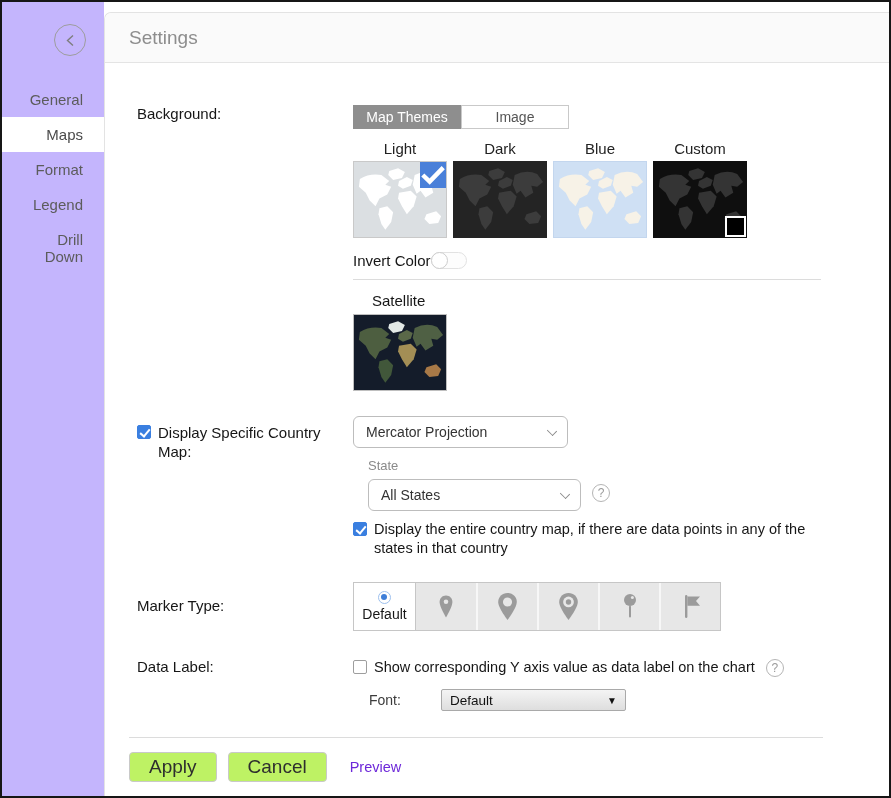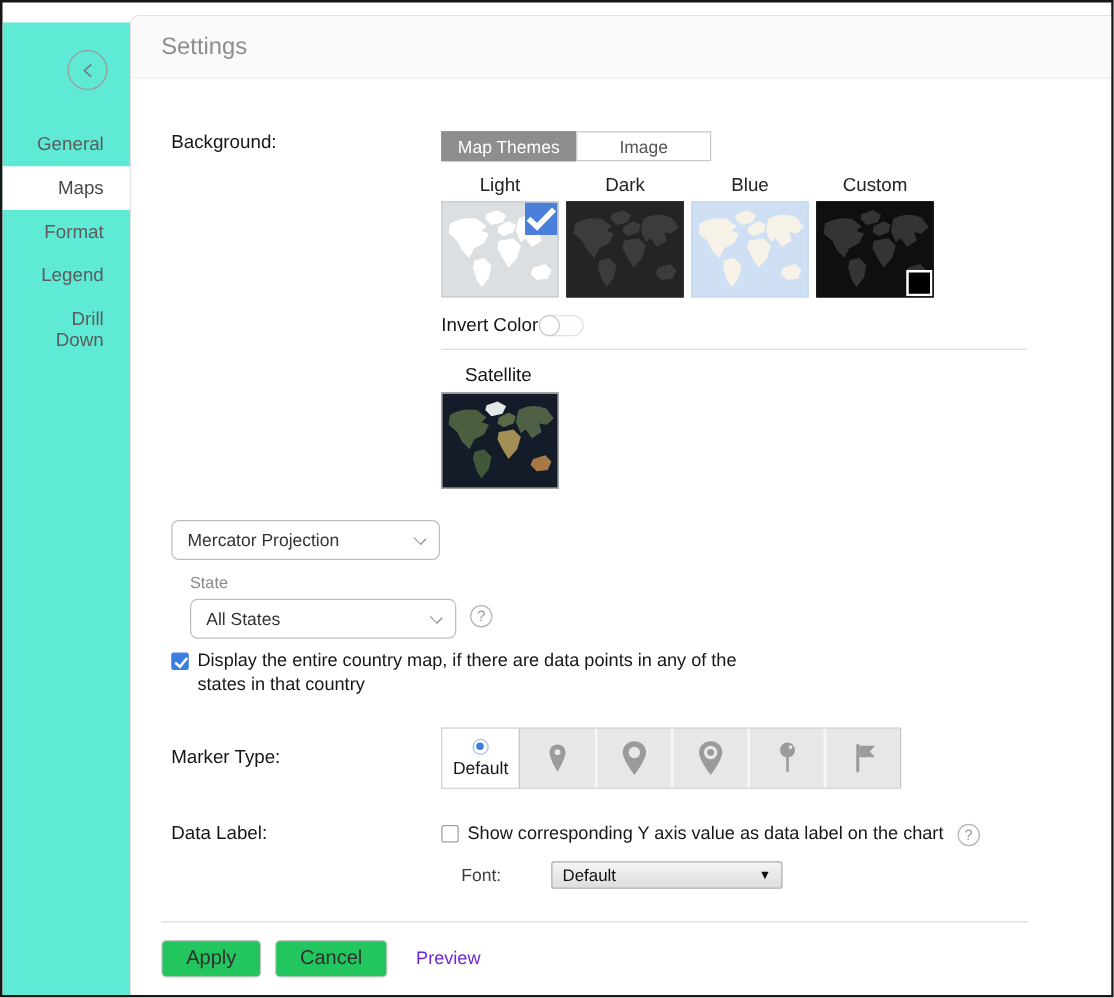"General" .sidebar { background: #5eead4 -> #c4b5fd; top: 16px -> 0 }
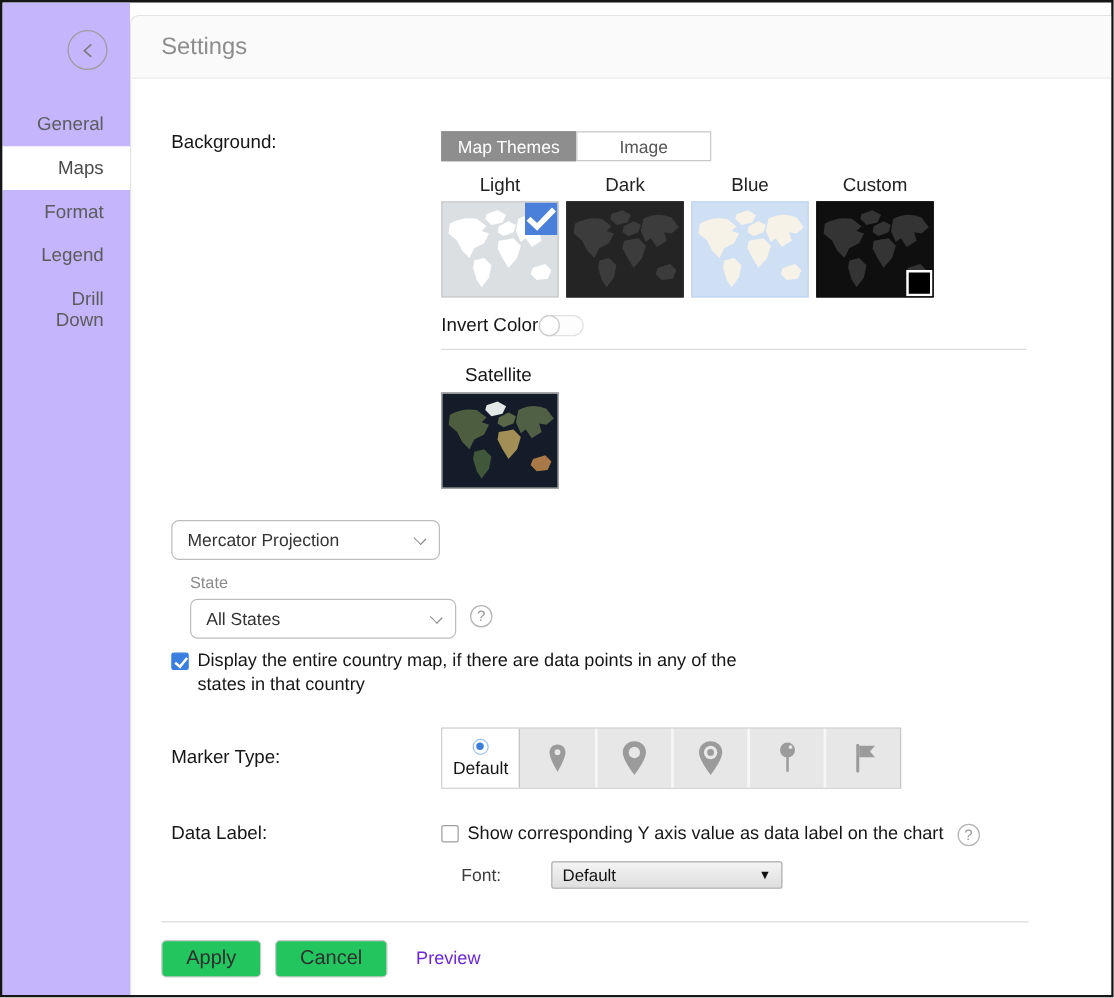"Display Specific Country Map:" div.row-label { html: none -> <div> <label> <span></span> <span>Display Specific Country Map:</span> </label> </div> }
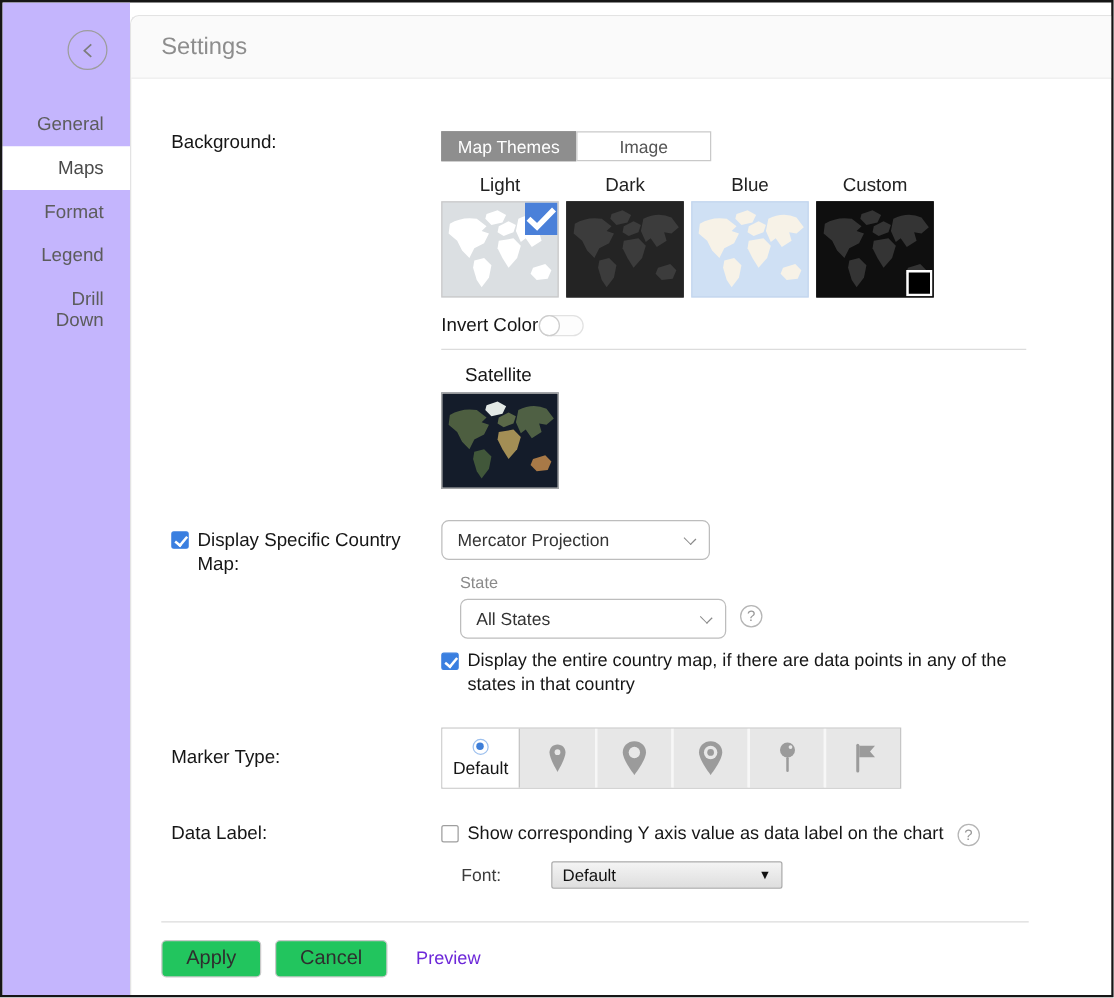"Apply" .btn { background: #22c55e -> #bef264; font-size: 16px -> 19px }
